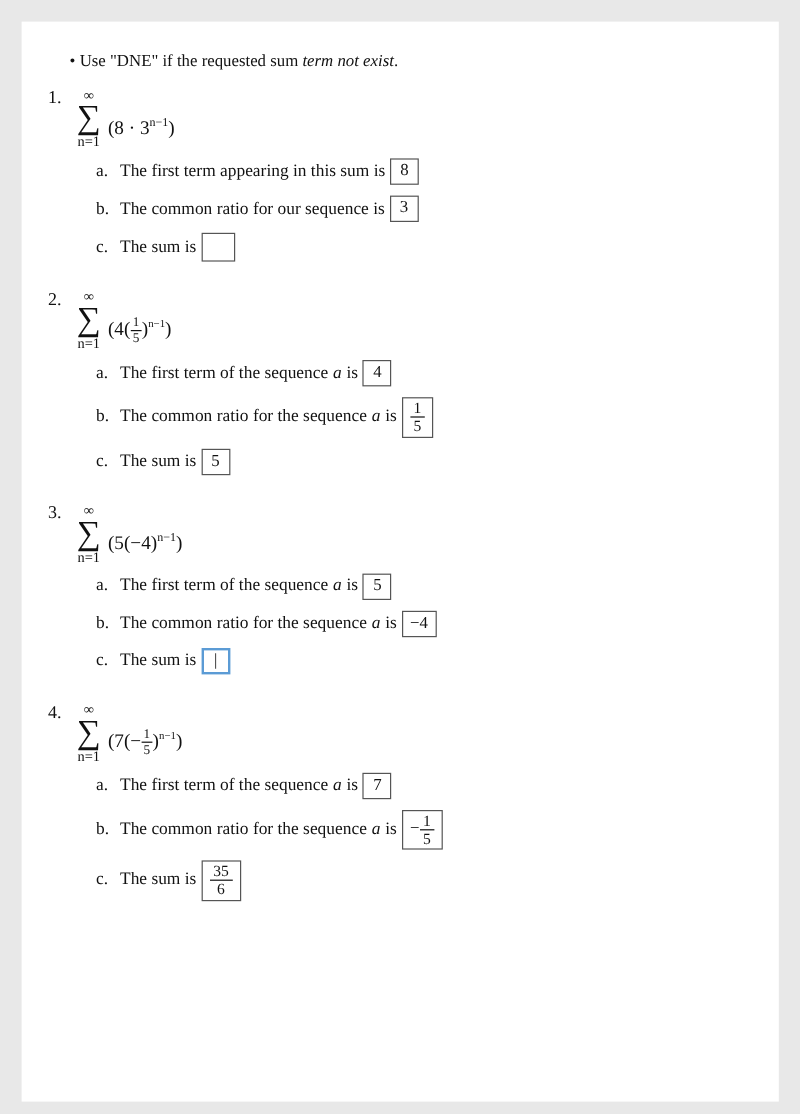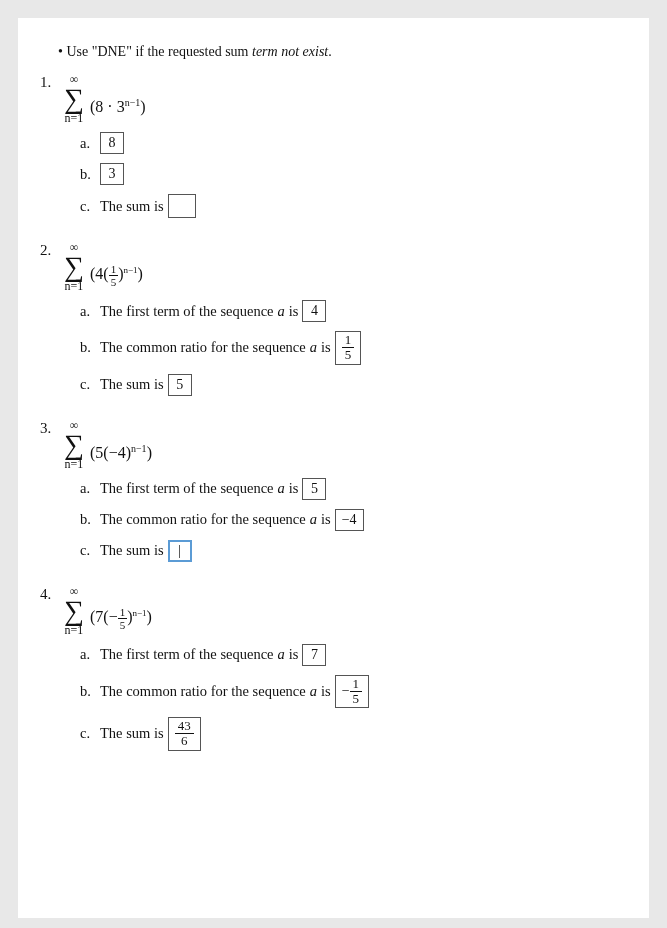"The first term appearing in" span { html: none -> <span>The first term appearing in this sum is</span> }
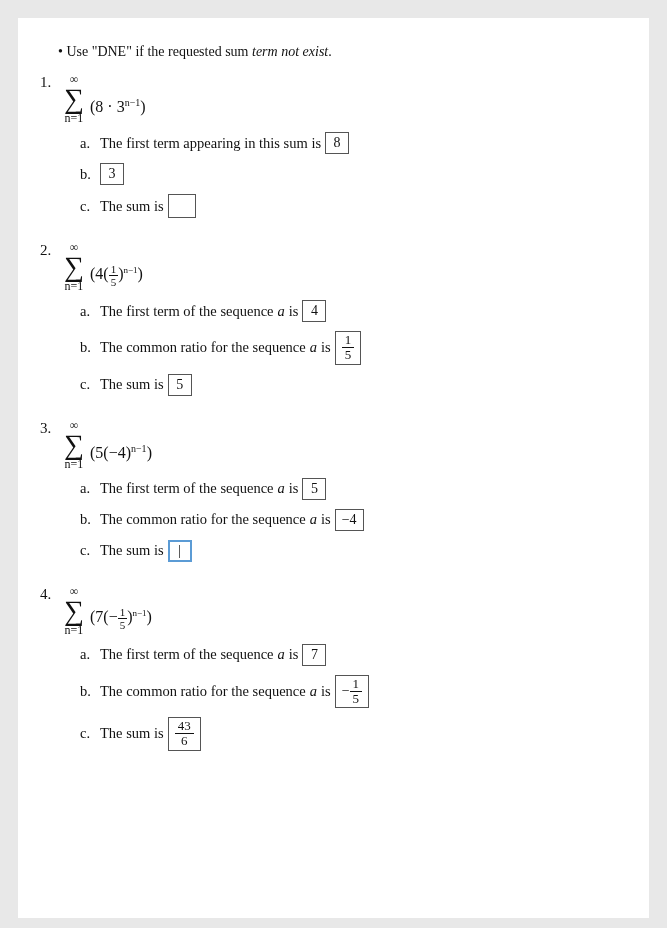"The common ratio for our" span { html: none -> <span>The common ratio for our sequence is</span> }
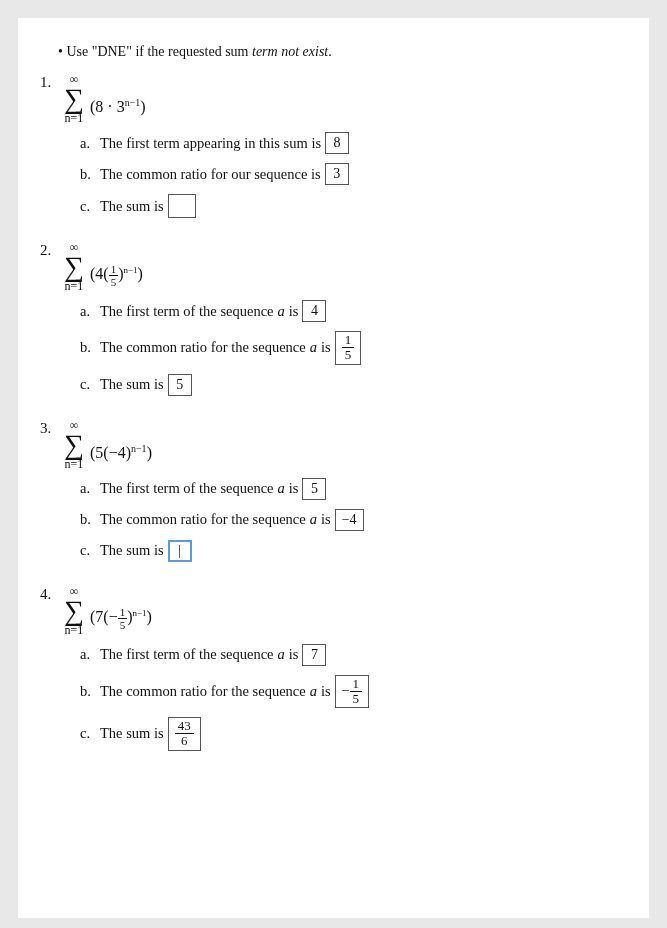"43" span.num { text: 43 -> 35 }
